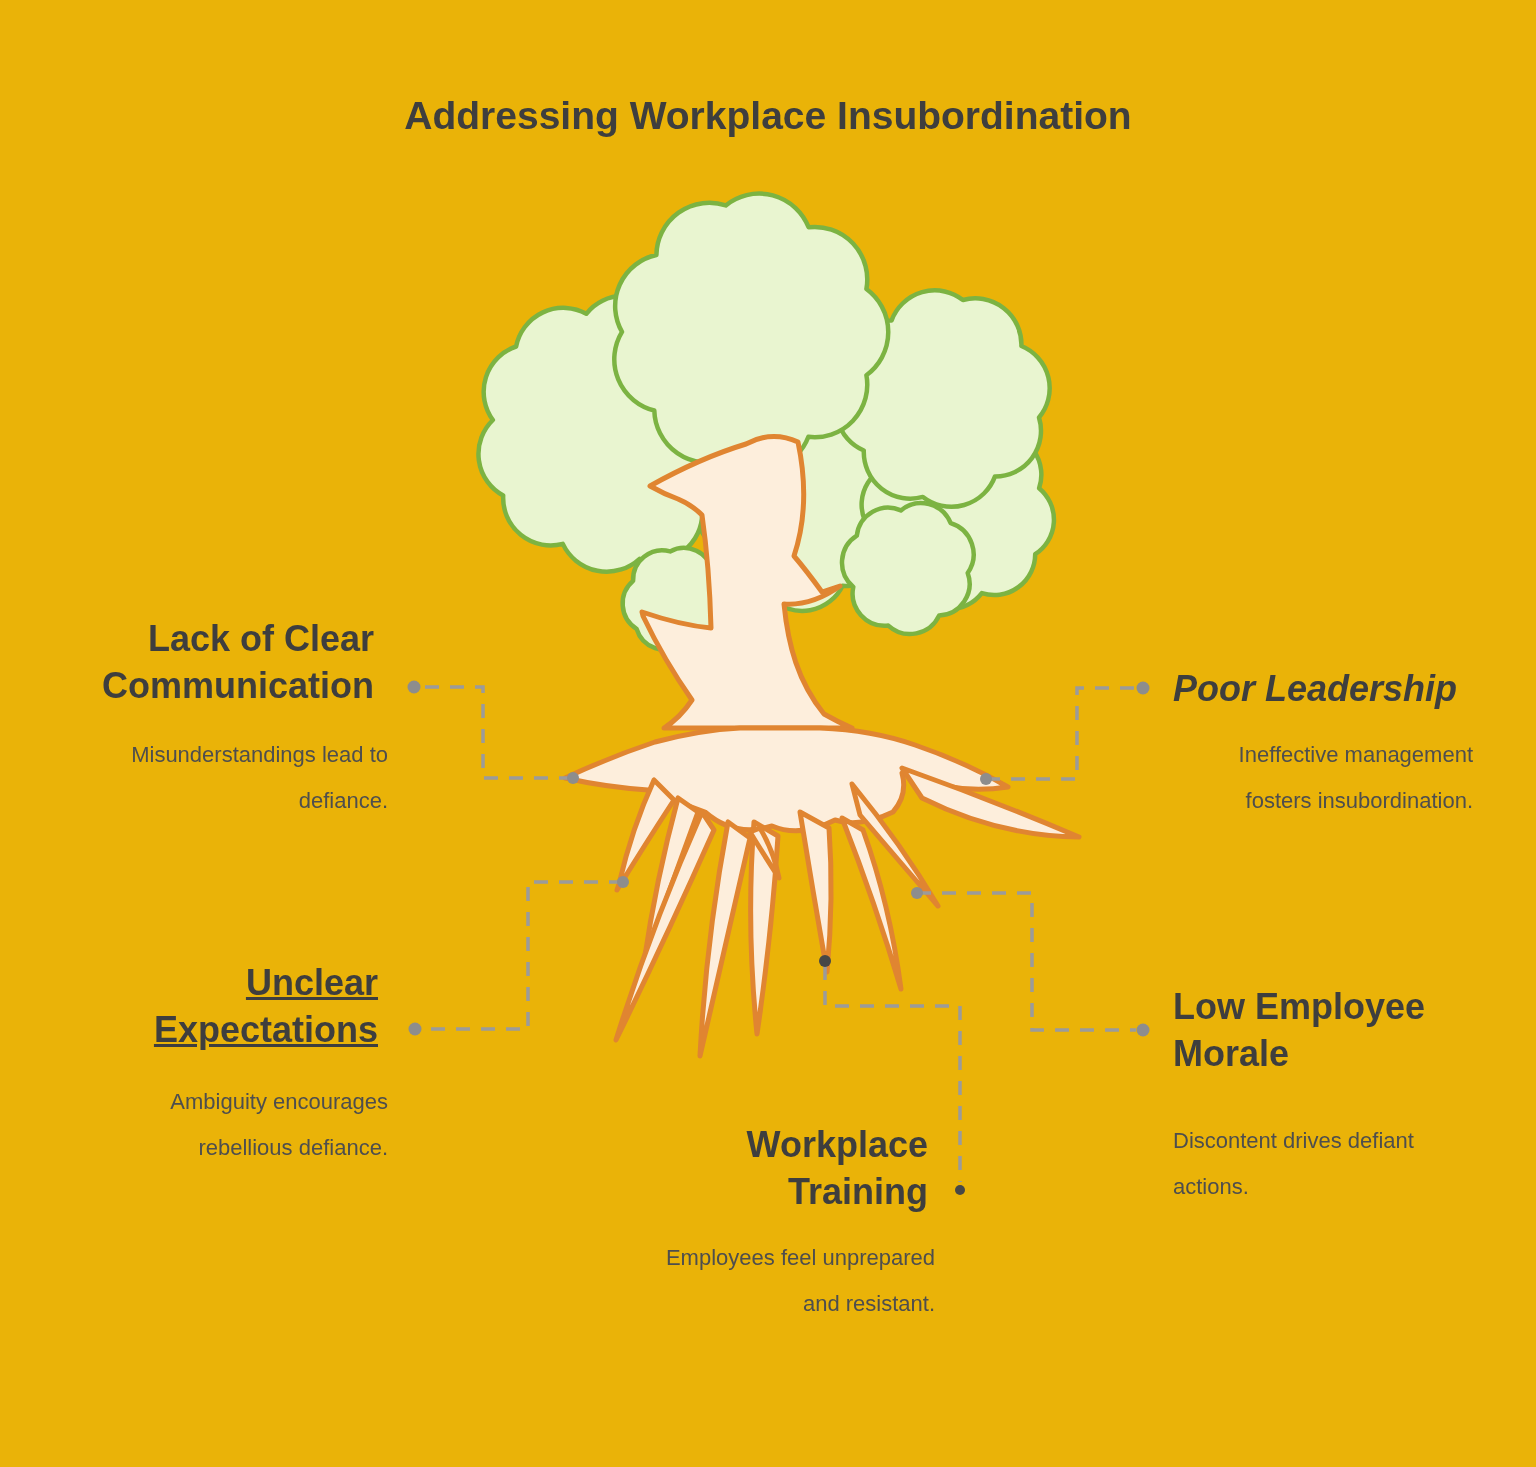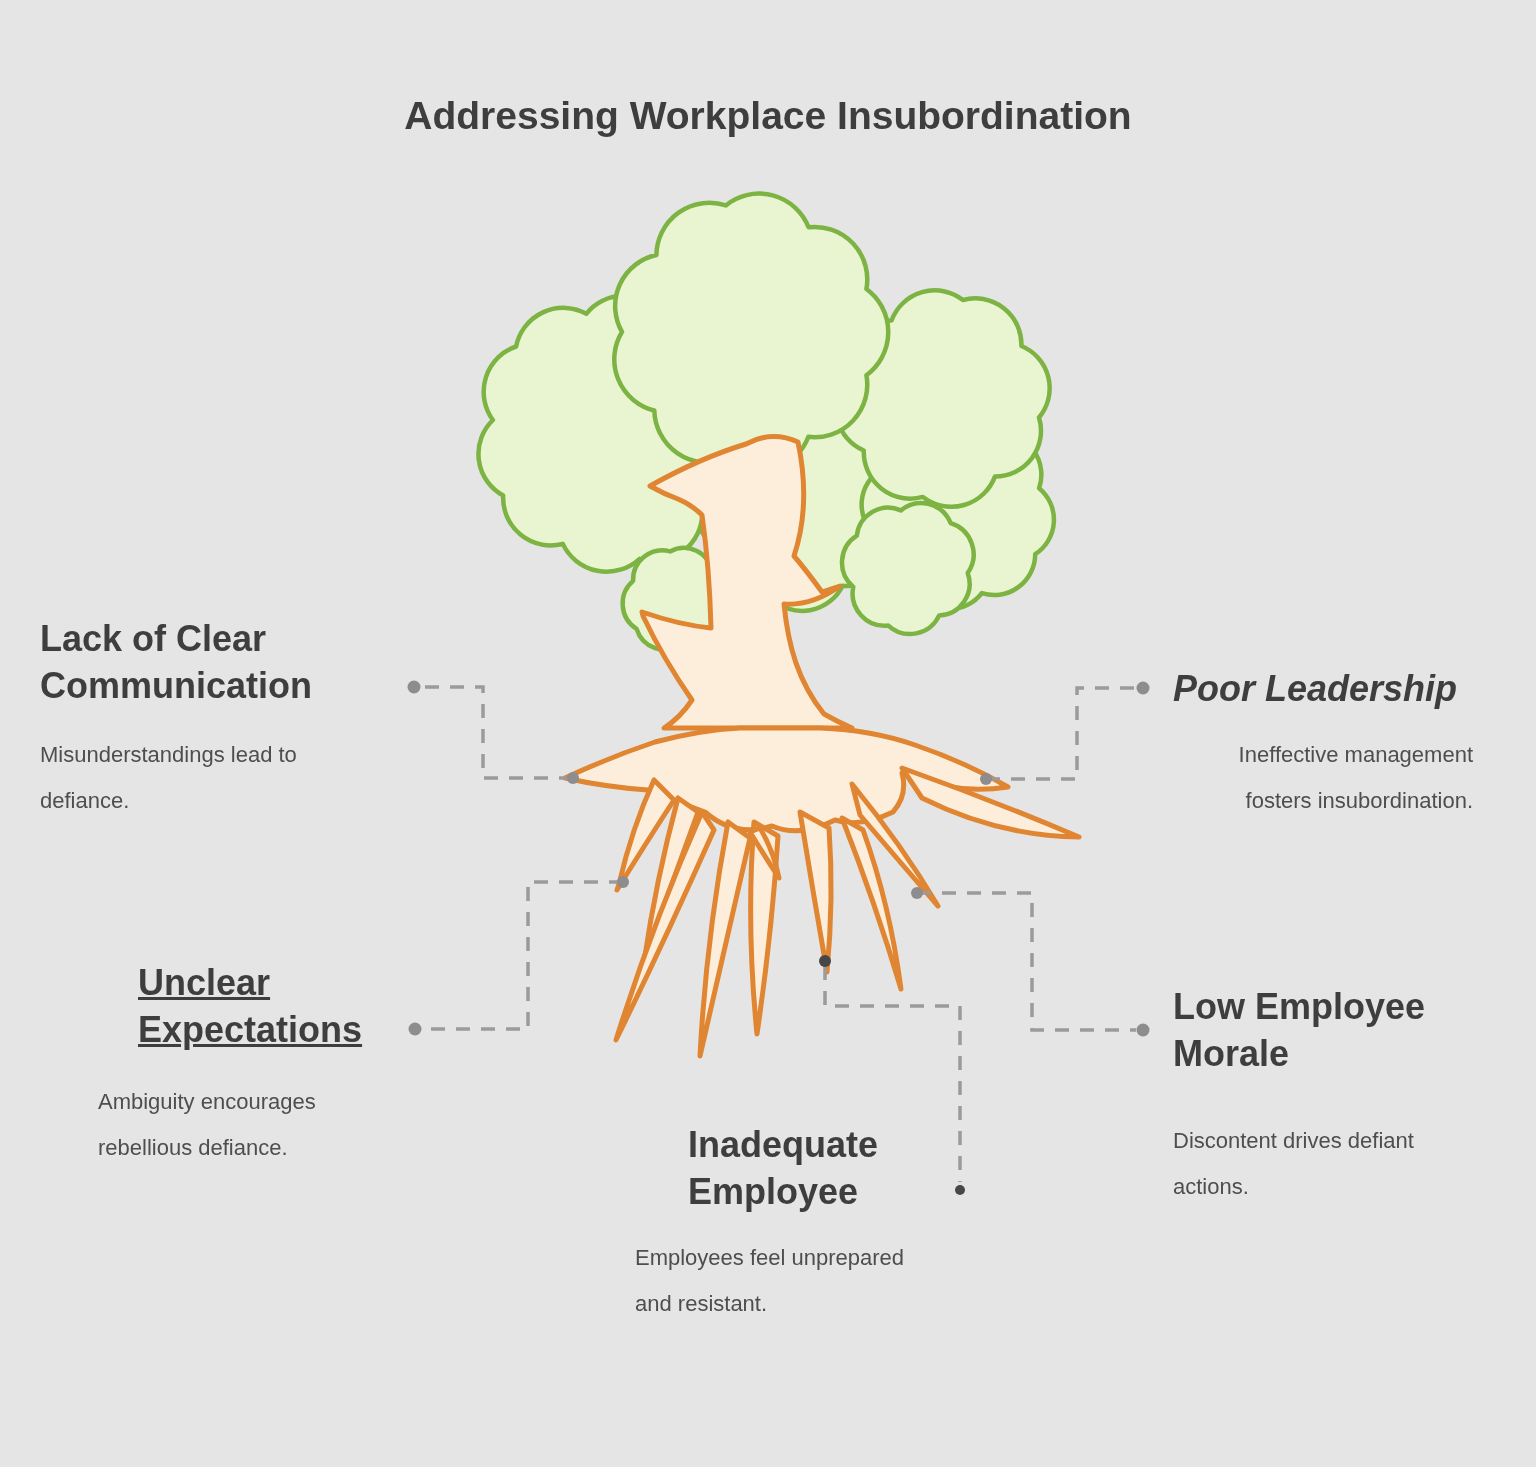"Addressing Workplace Insubordination" .canvas { background: #e5e5e5 -> #eab308 }
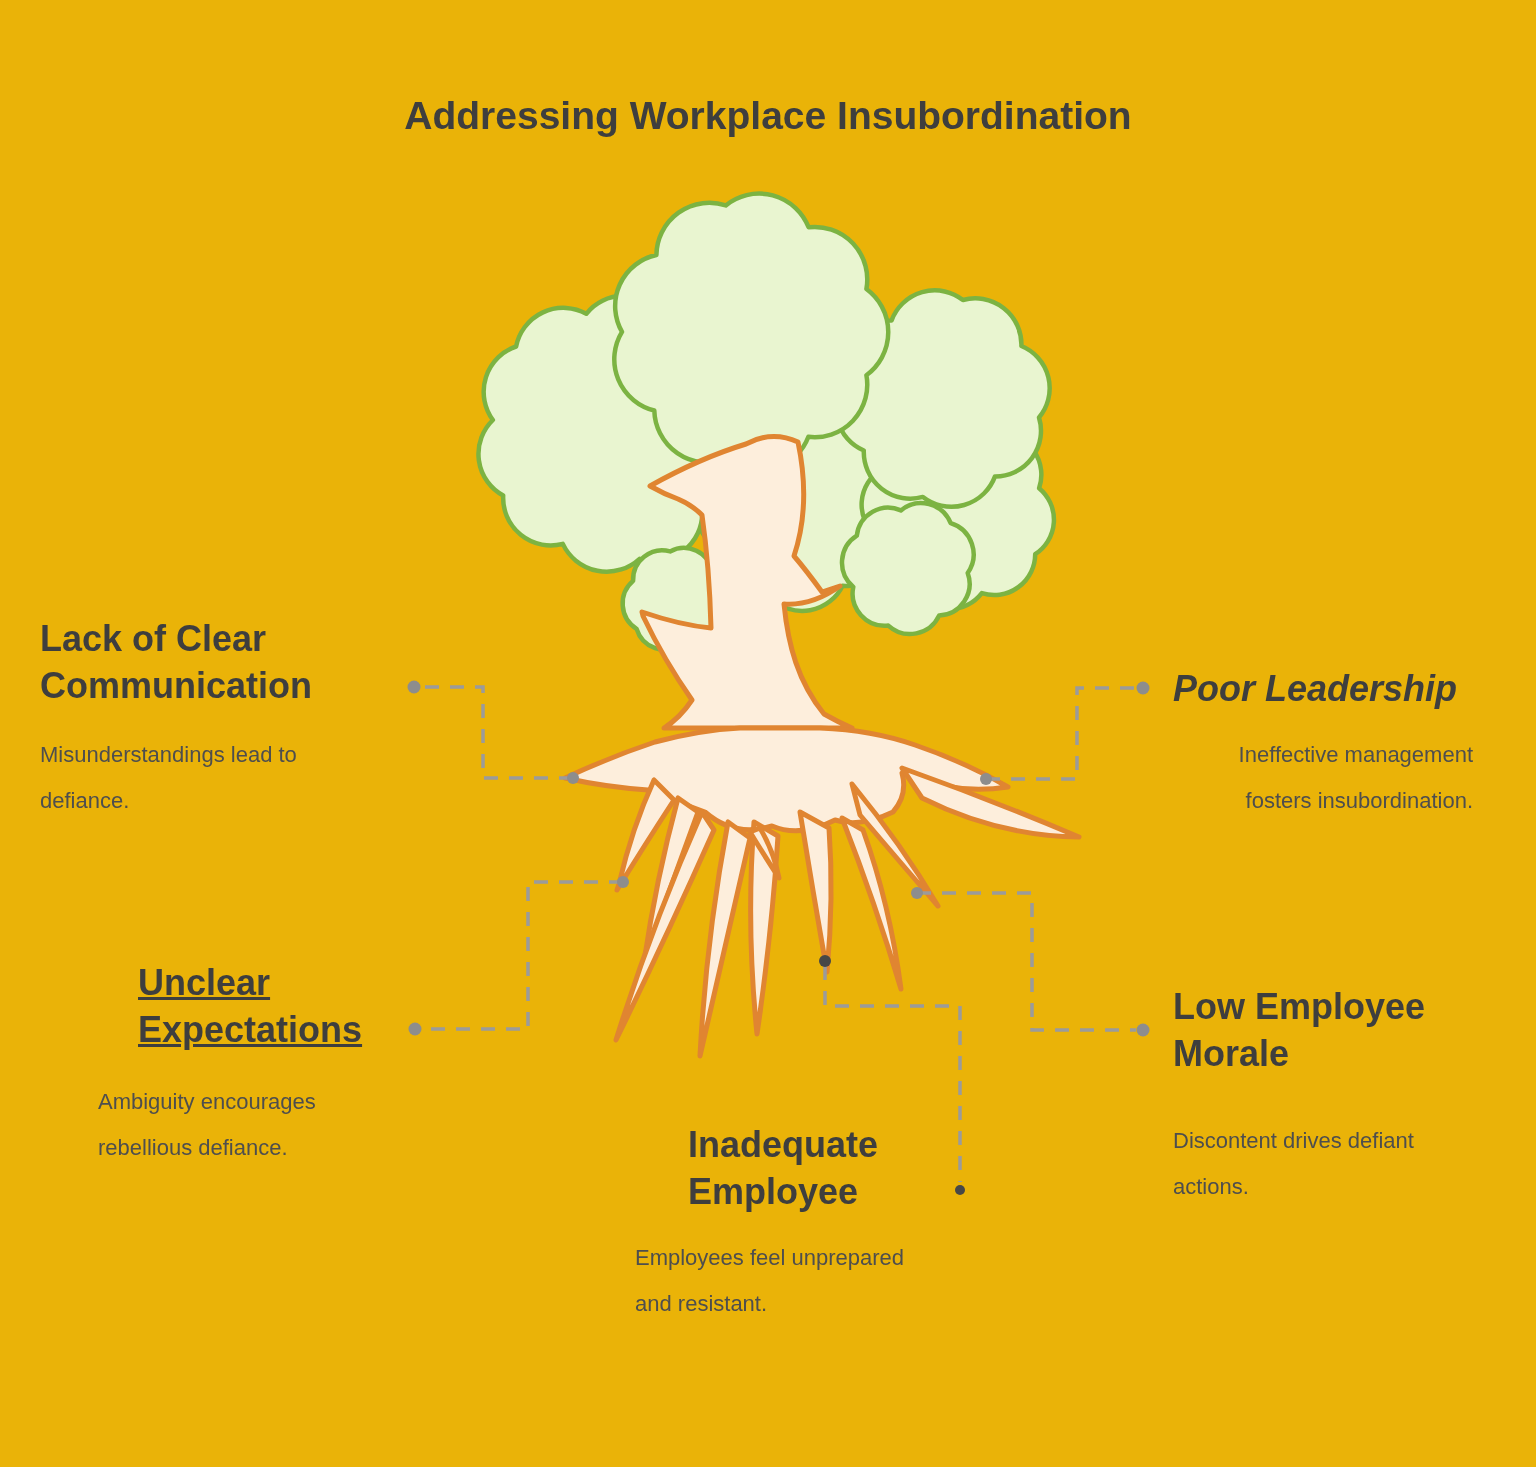"Lack of Clear Communication" .al-r { text-align: left -> right }
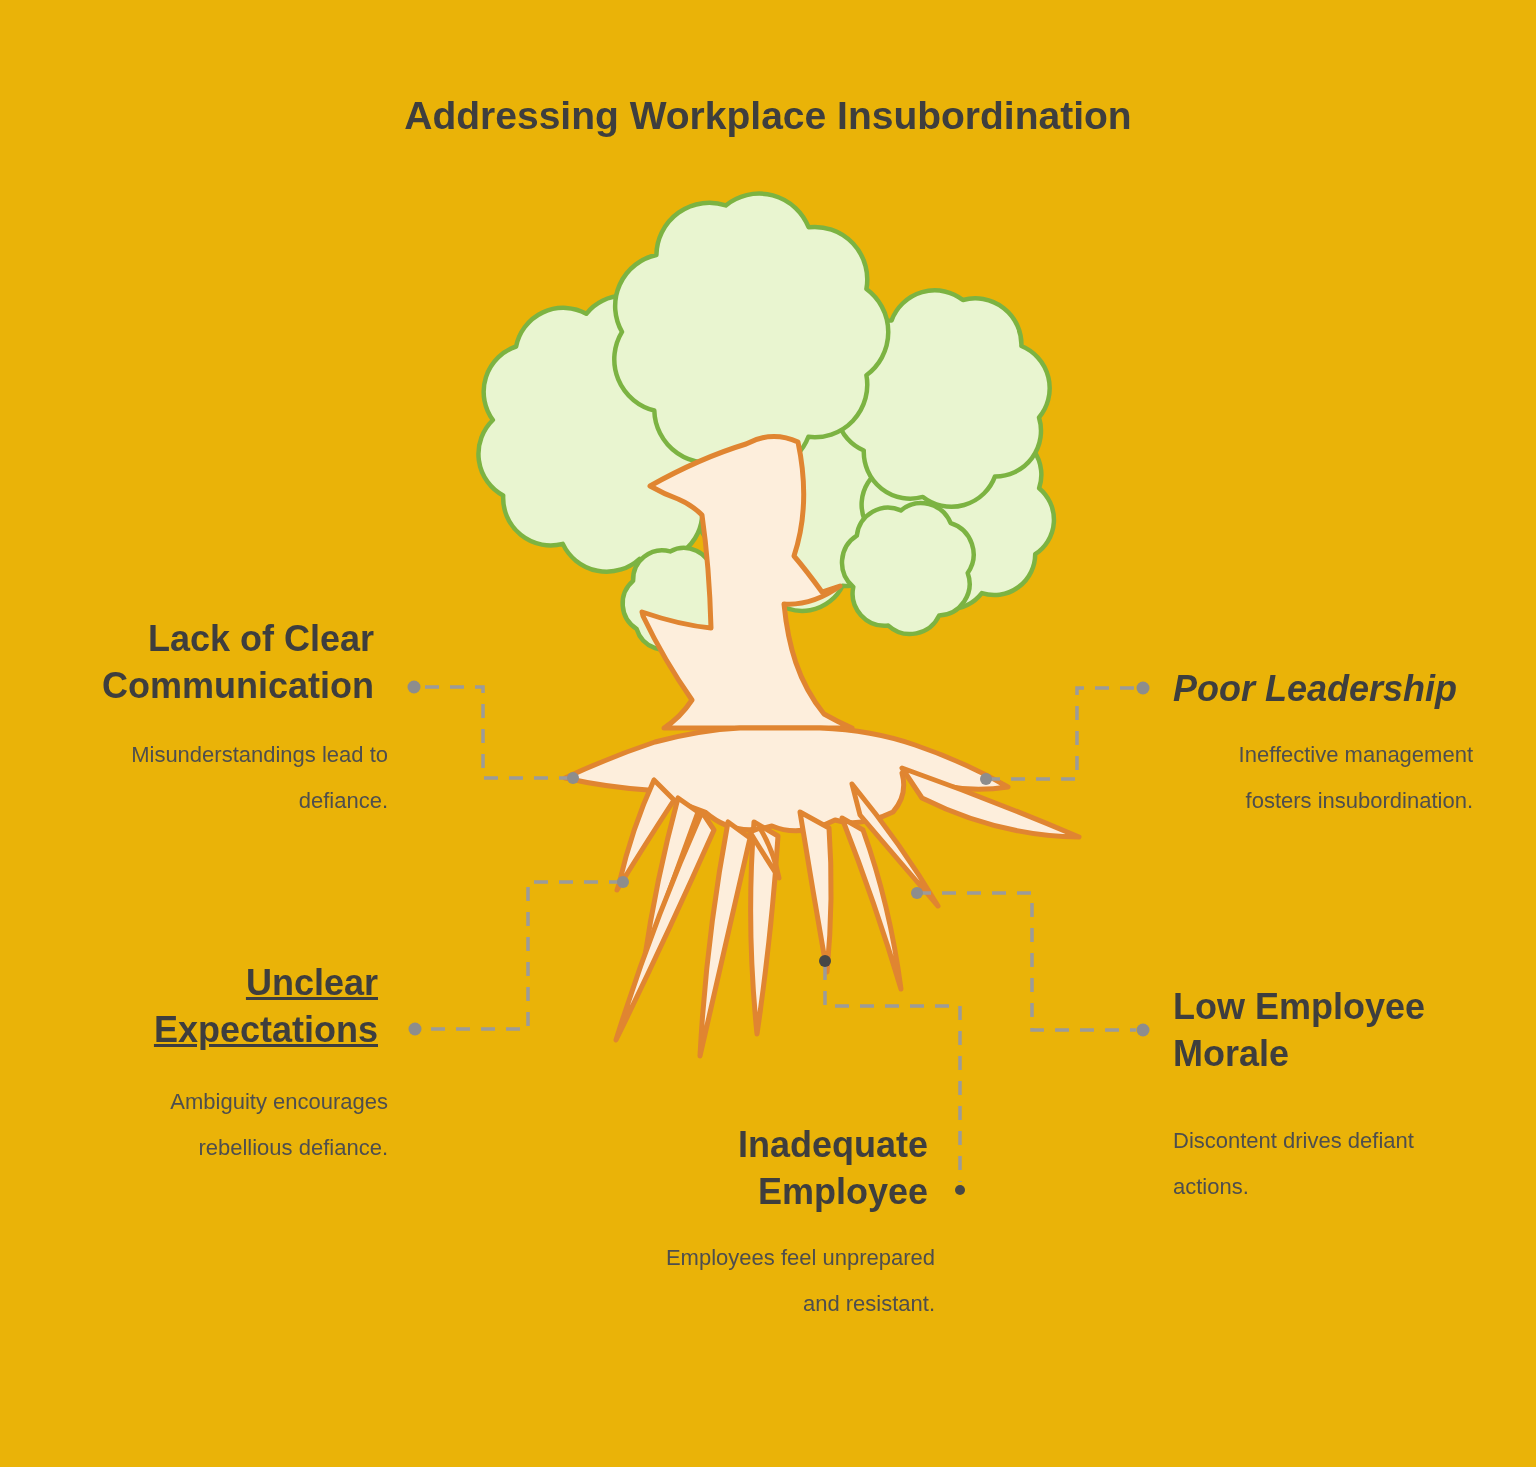"Inadequate Employee" div.cause-heading { text: Inadequate Employee -> Workplace Training }
